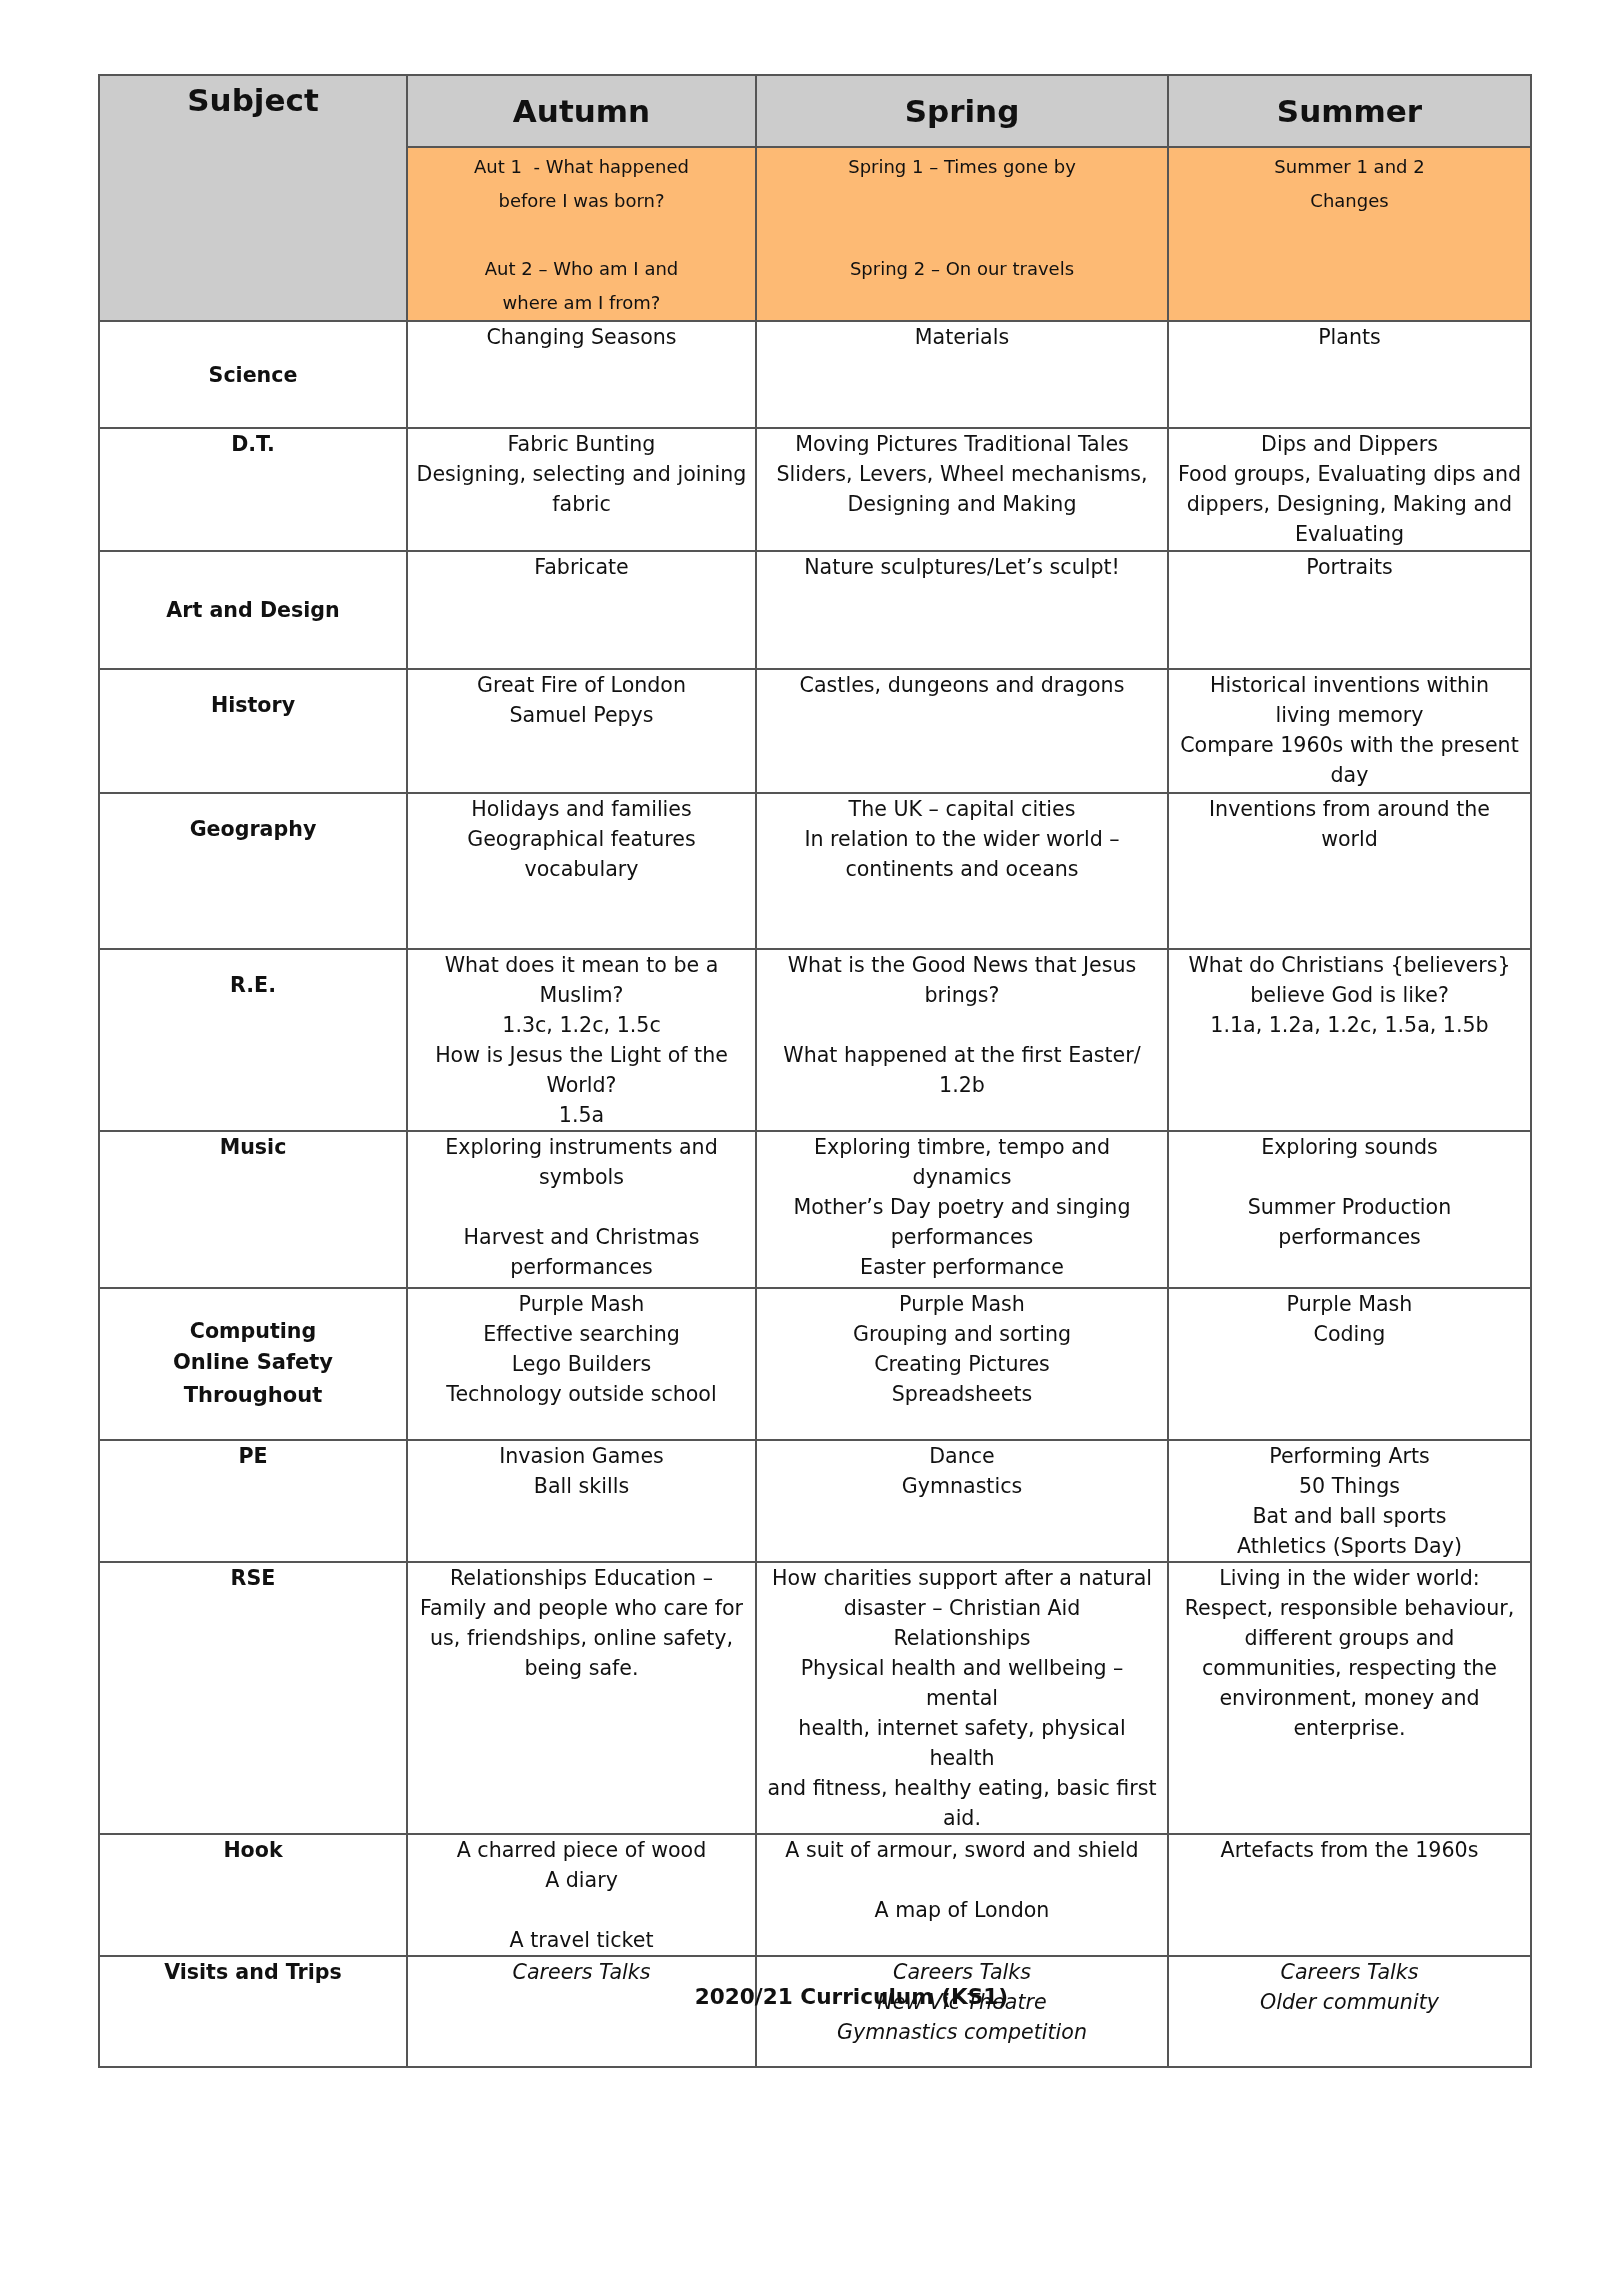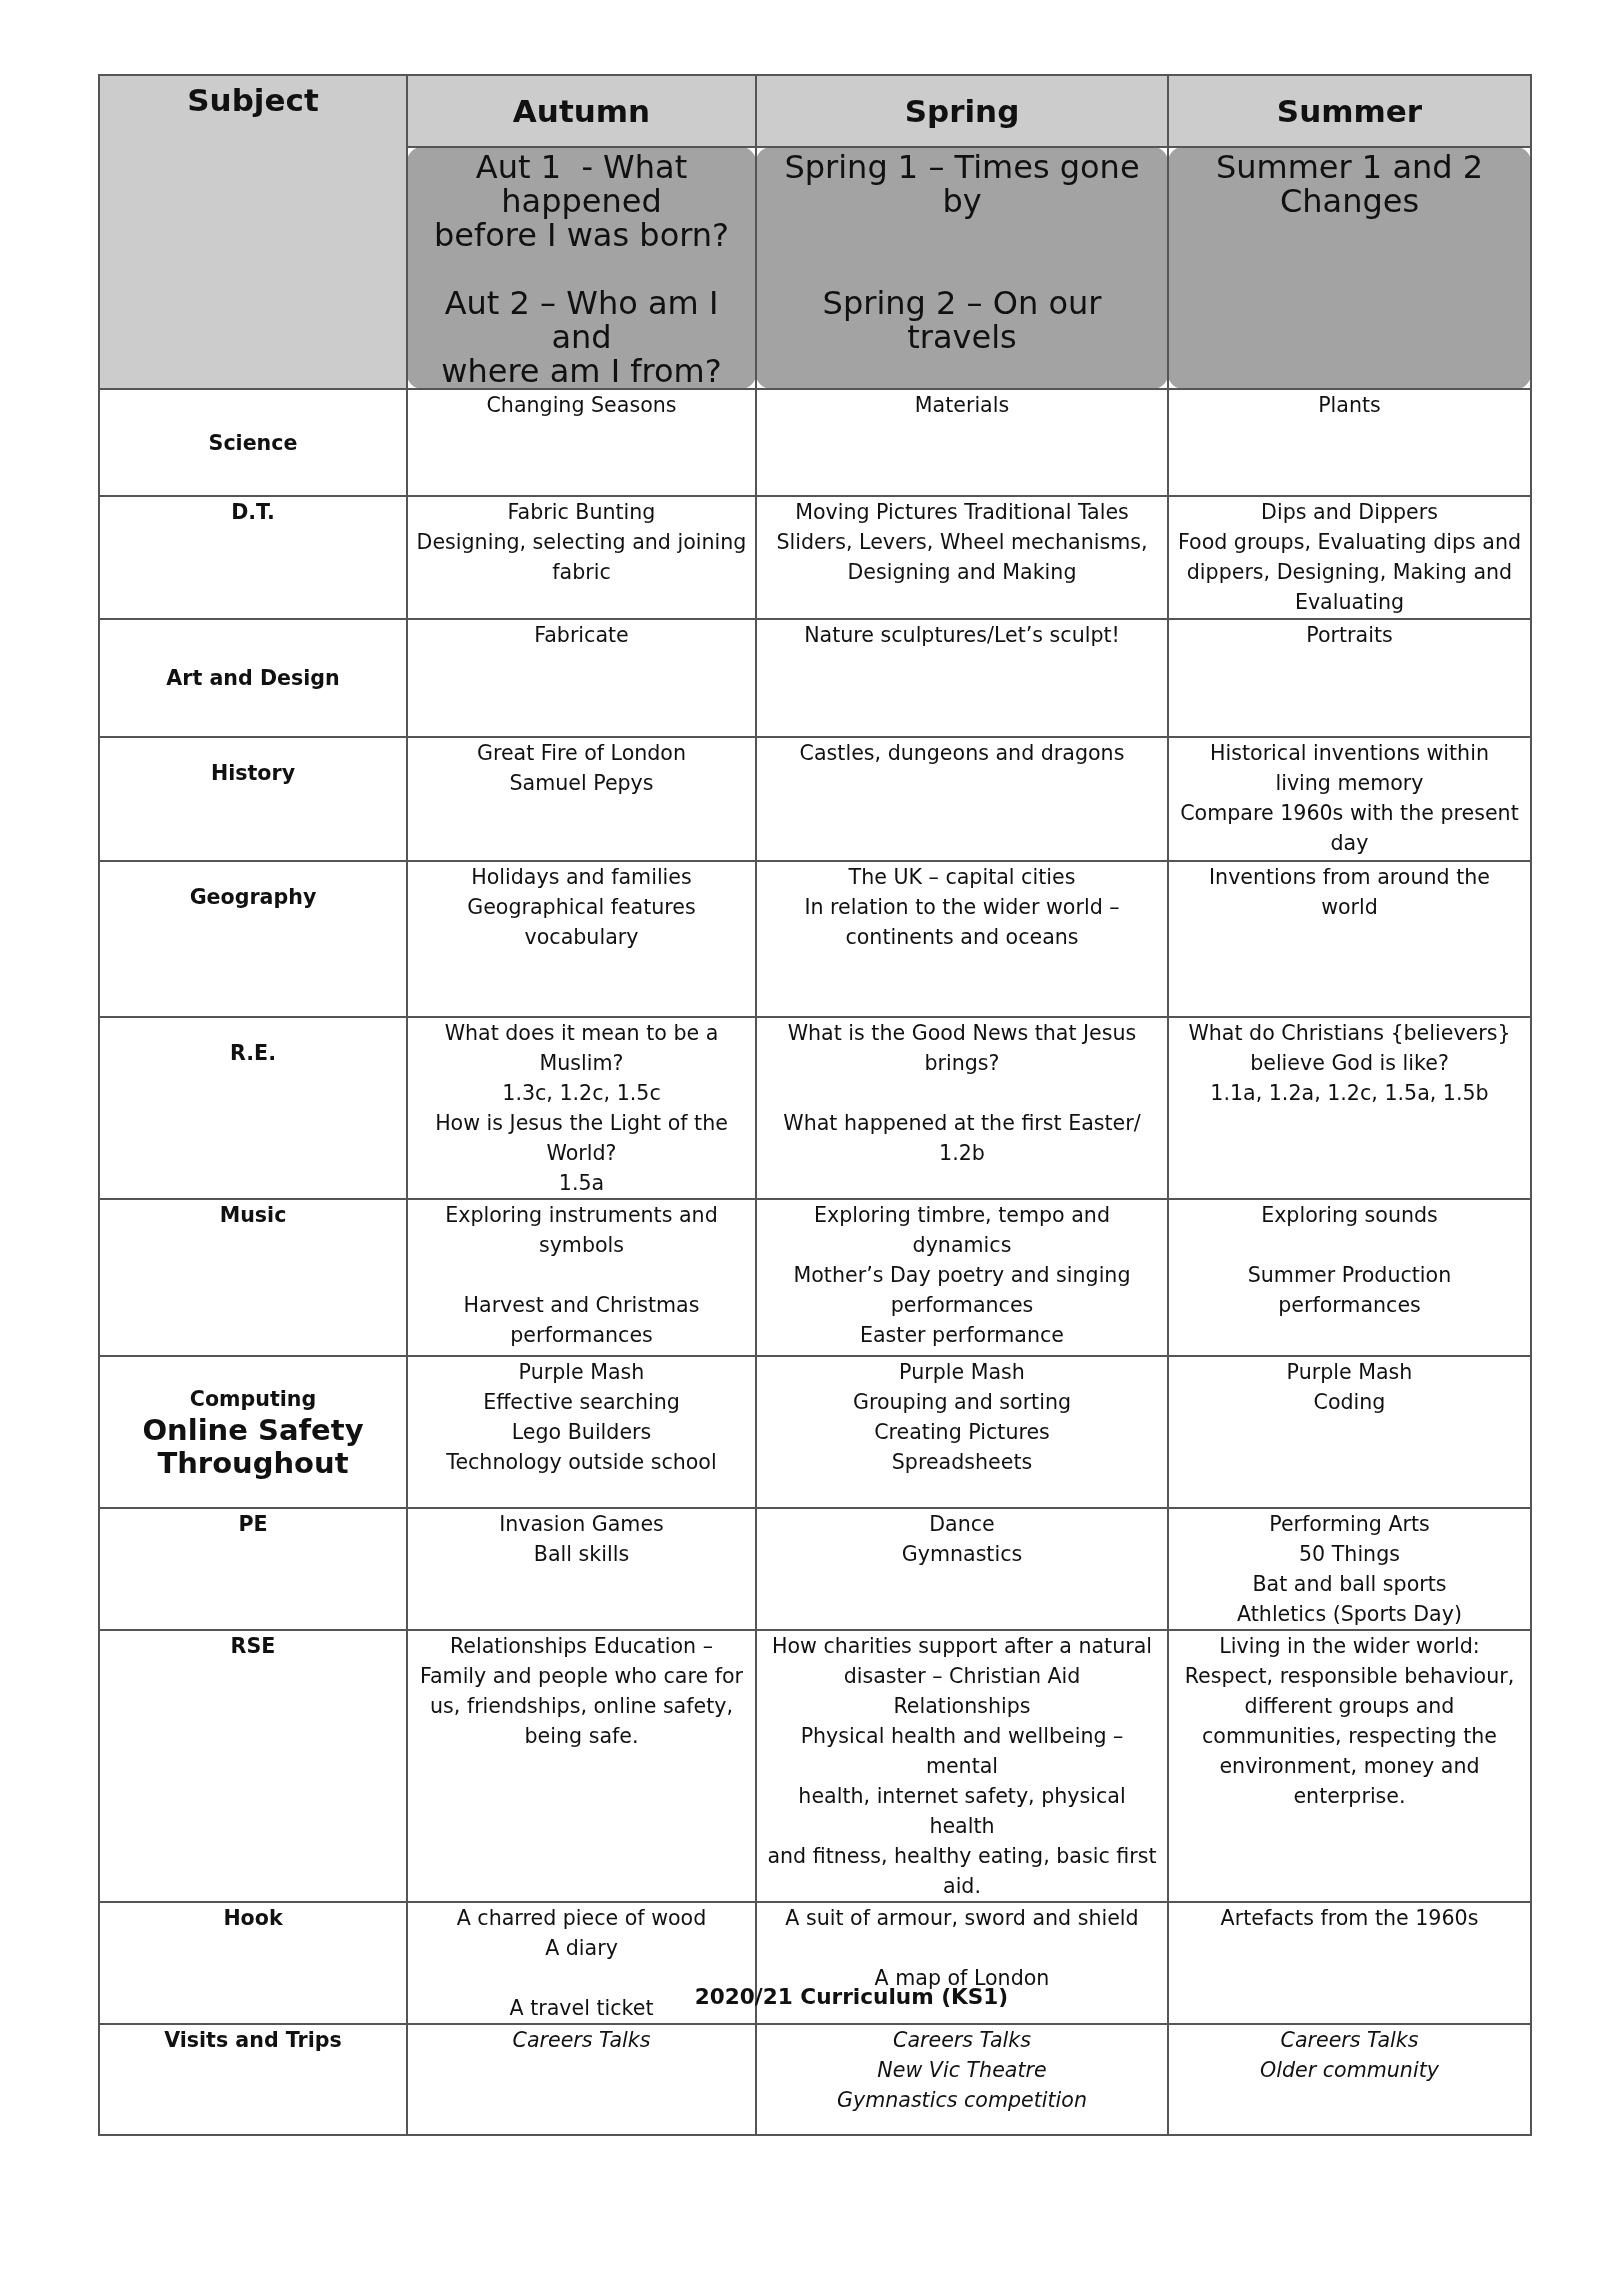"Aut 1 - What happened" .sub td { background: #a3a3a3 -> #fdba74; border-radius: 15px -> none; font-size: 32px -> 18px }
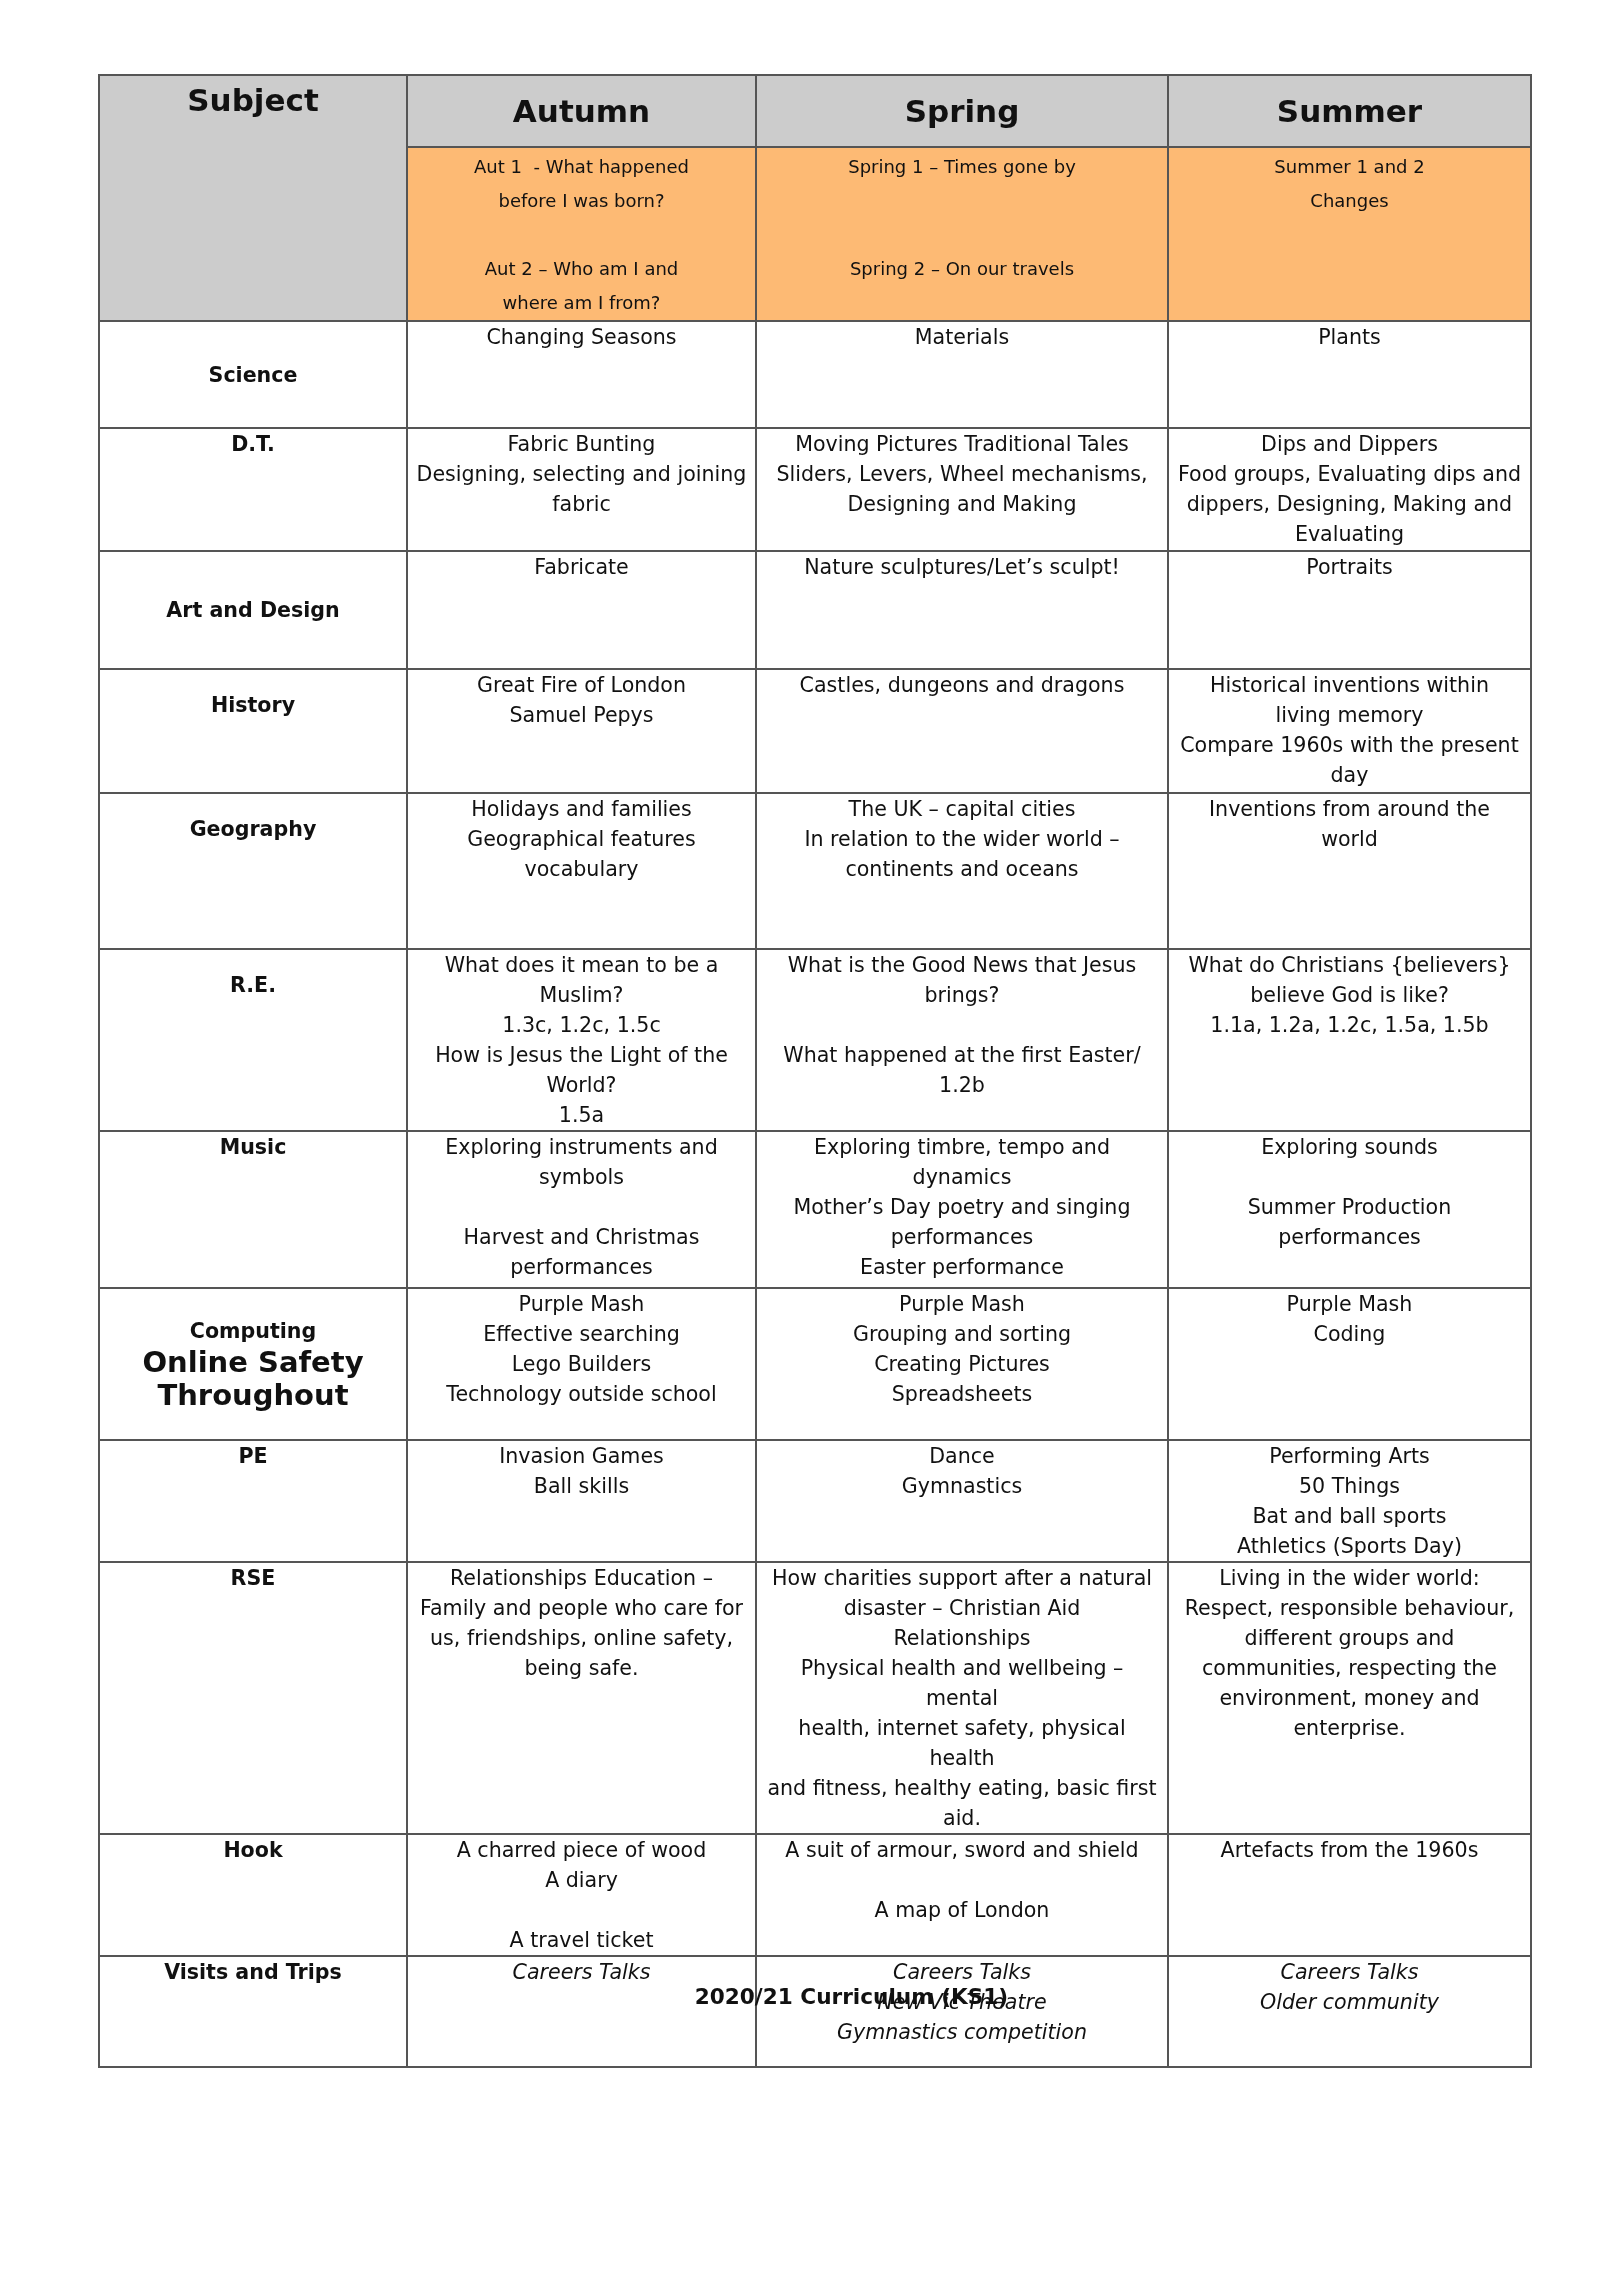"Online Safety" .subj-big { font-size: 29px -> 21px }
